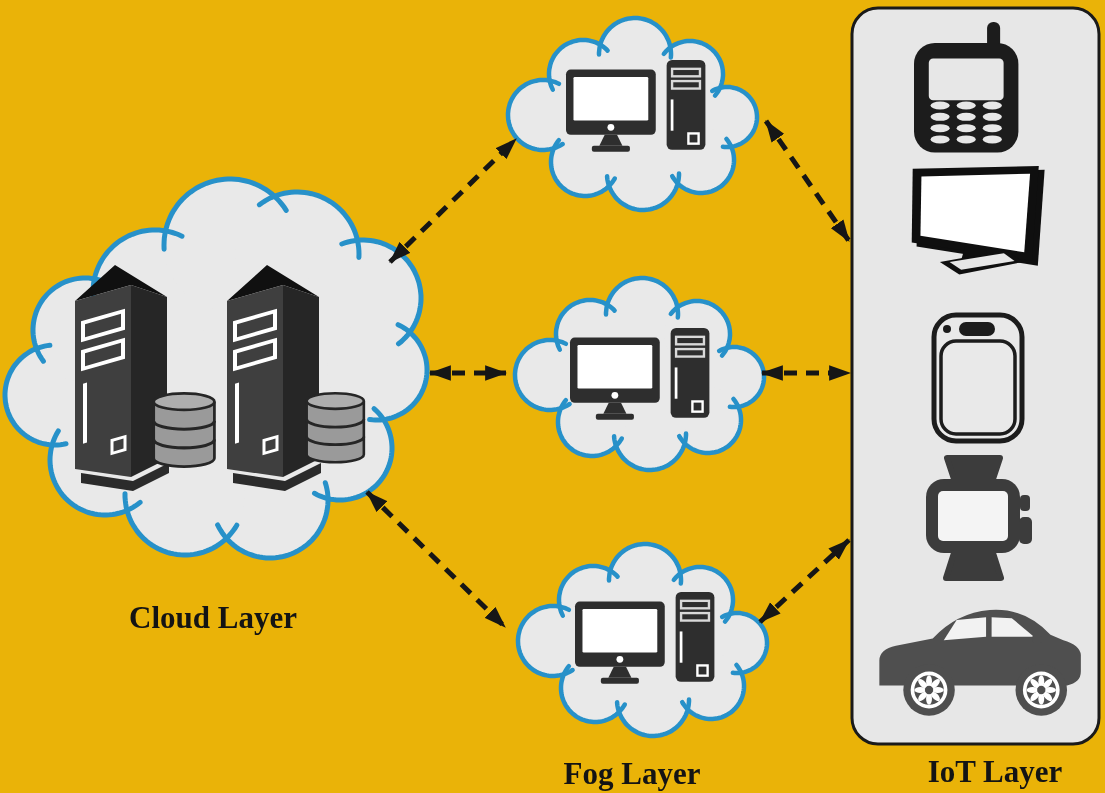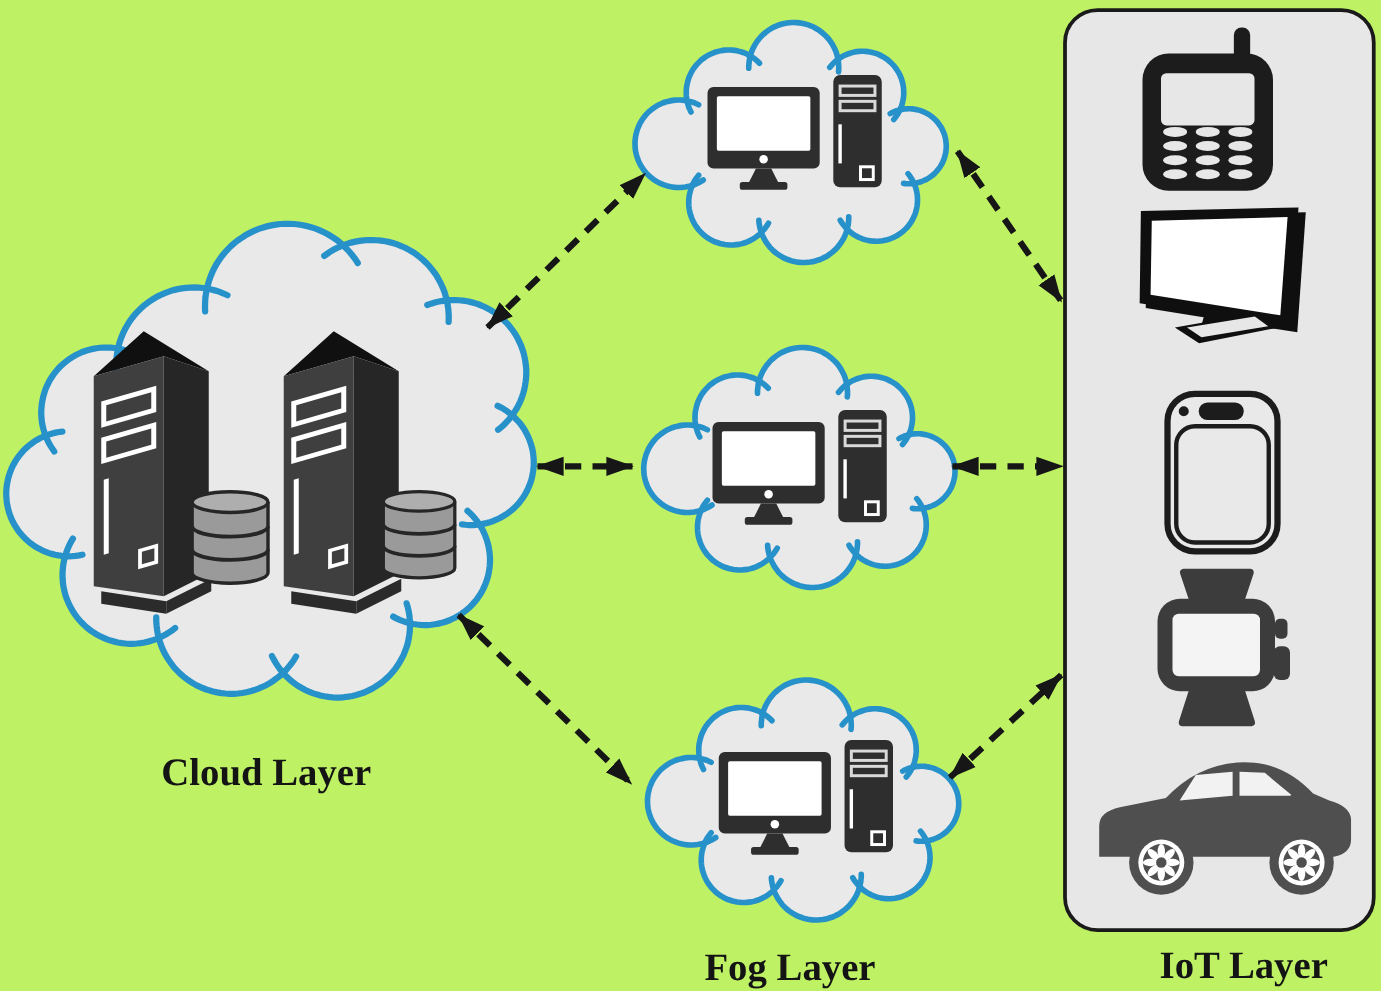"Cloud Layer" .stage { background: #bef264 -> #eab308 }
